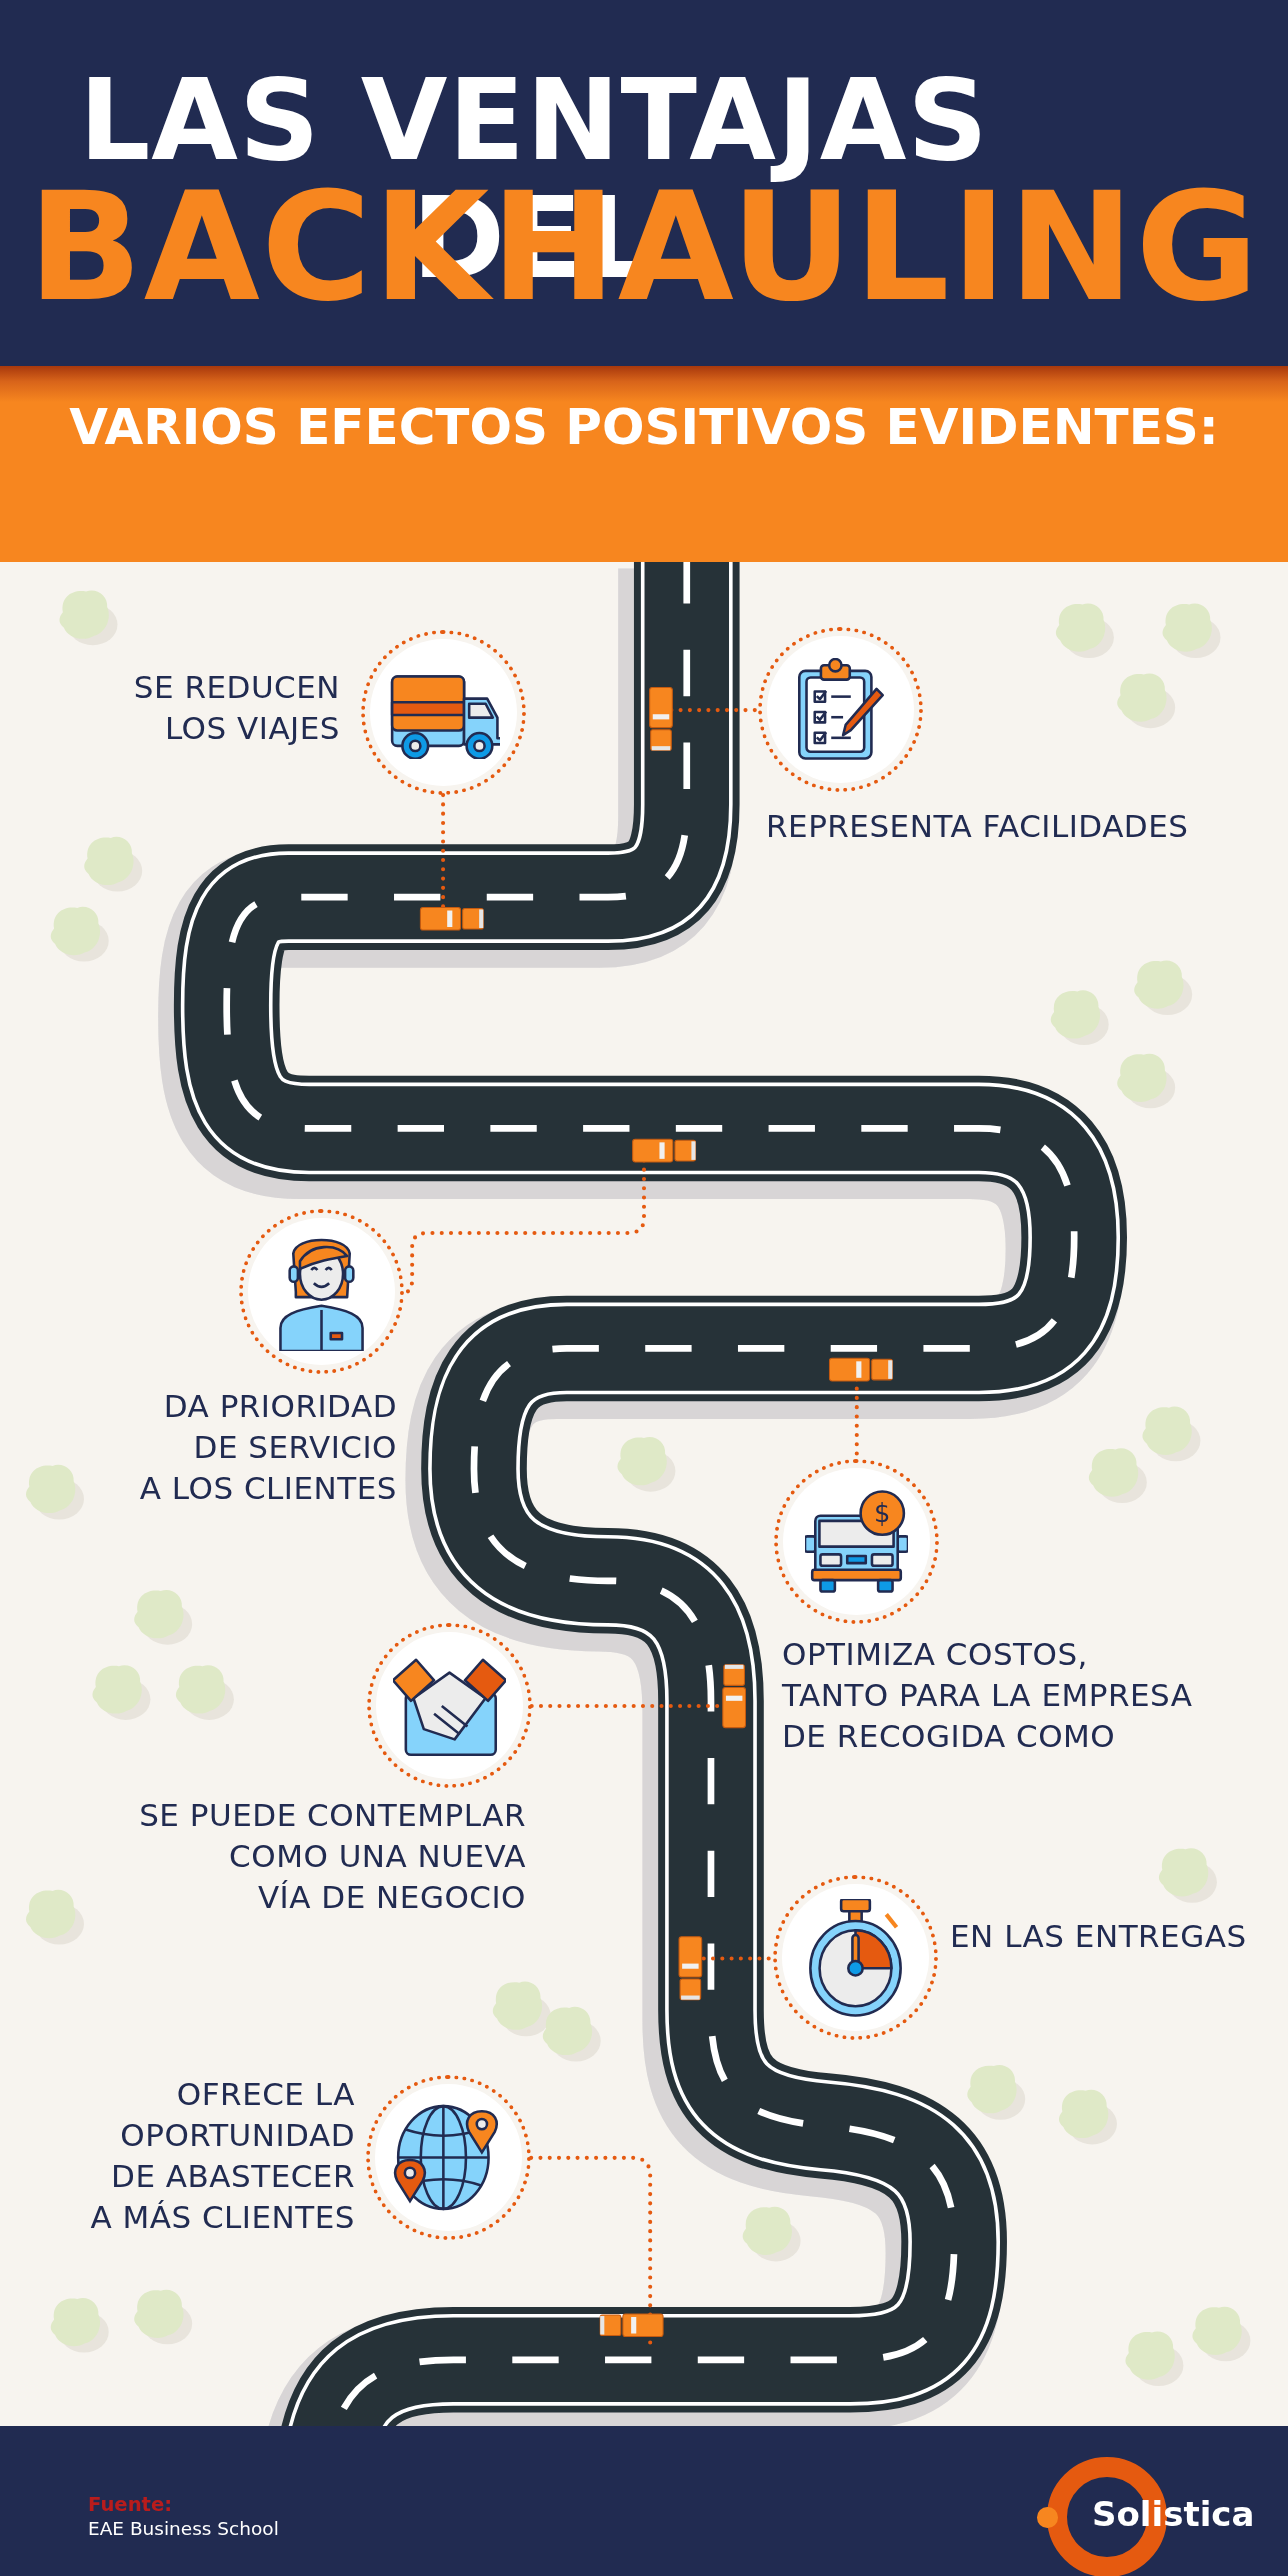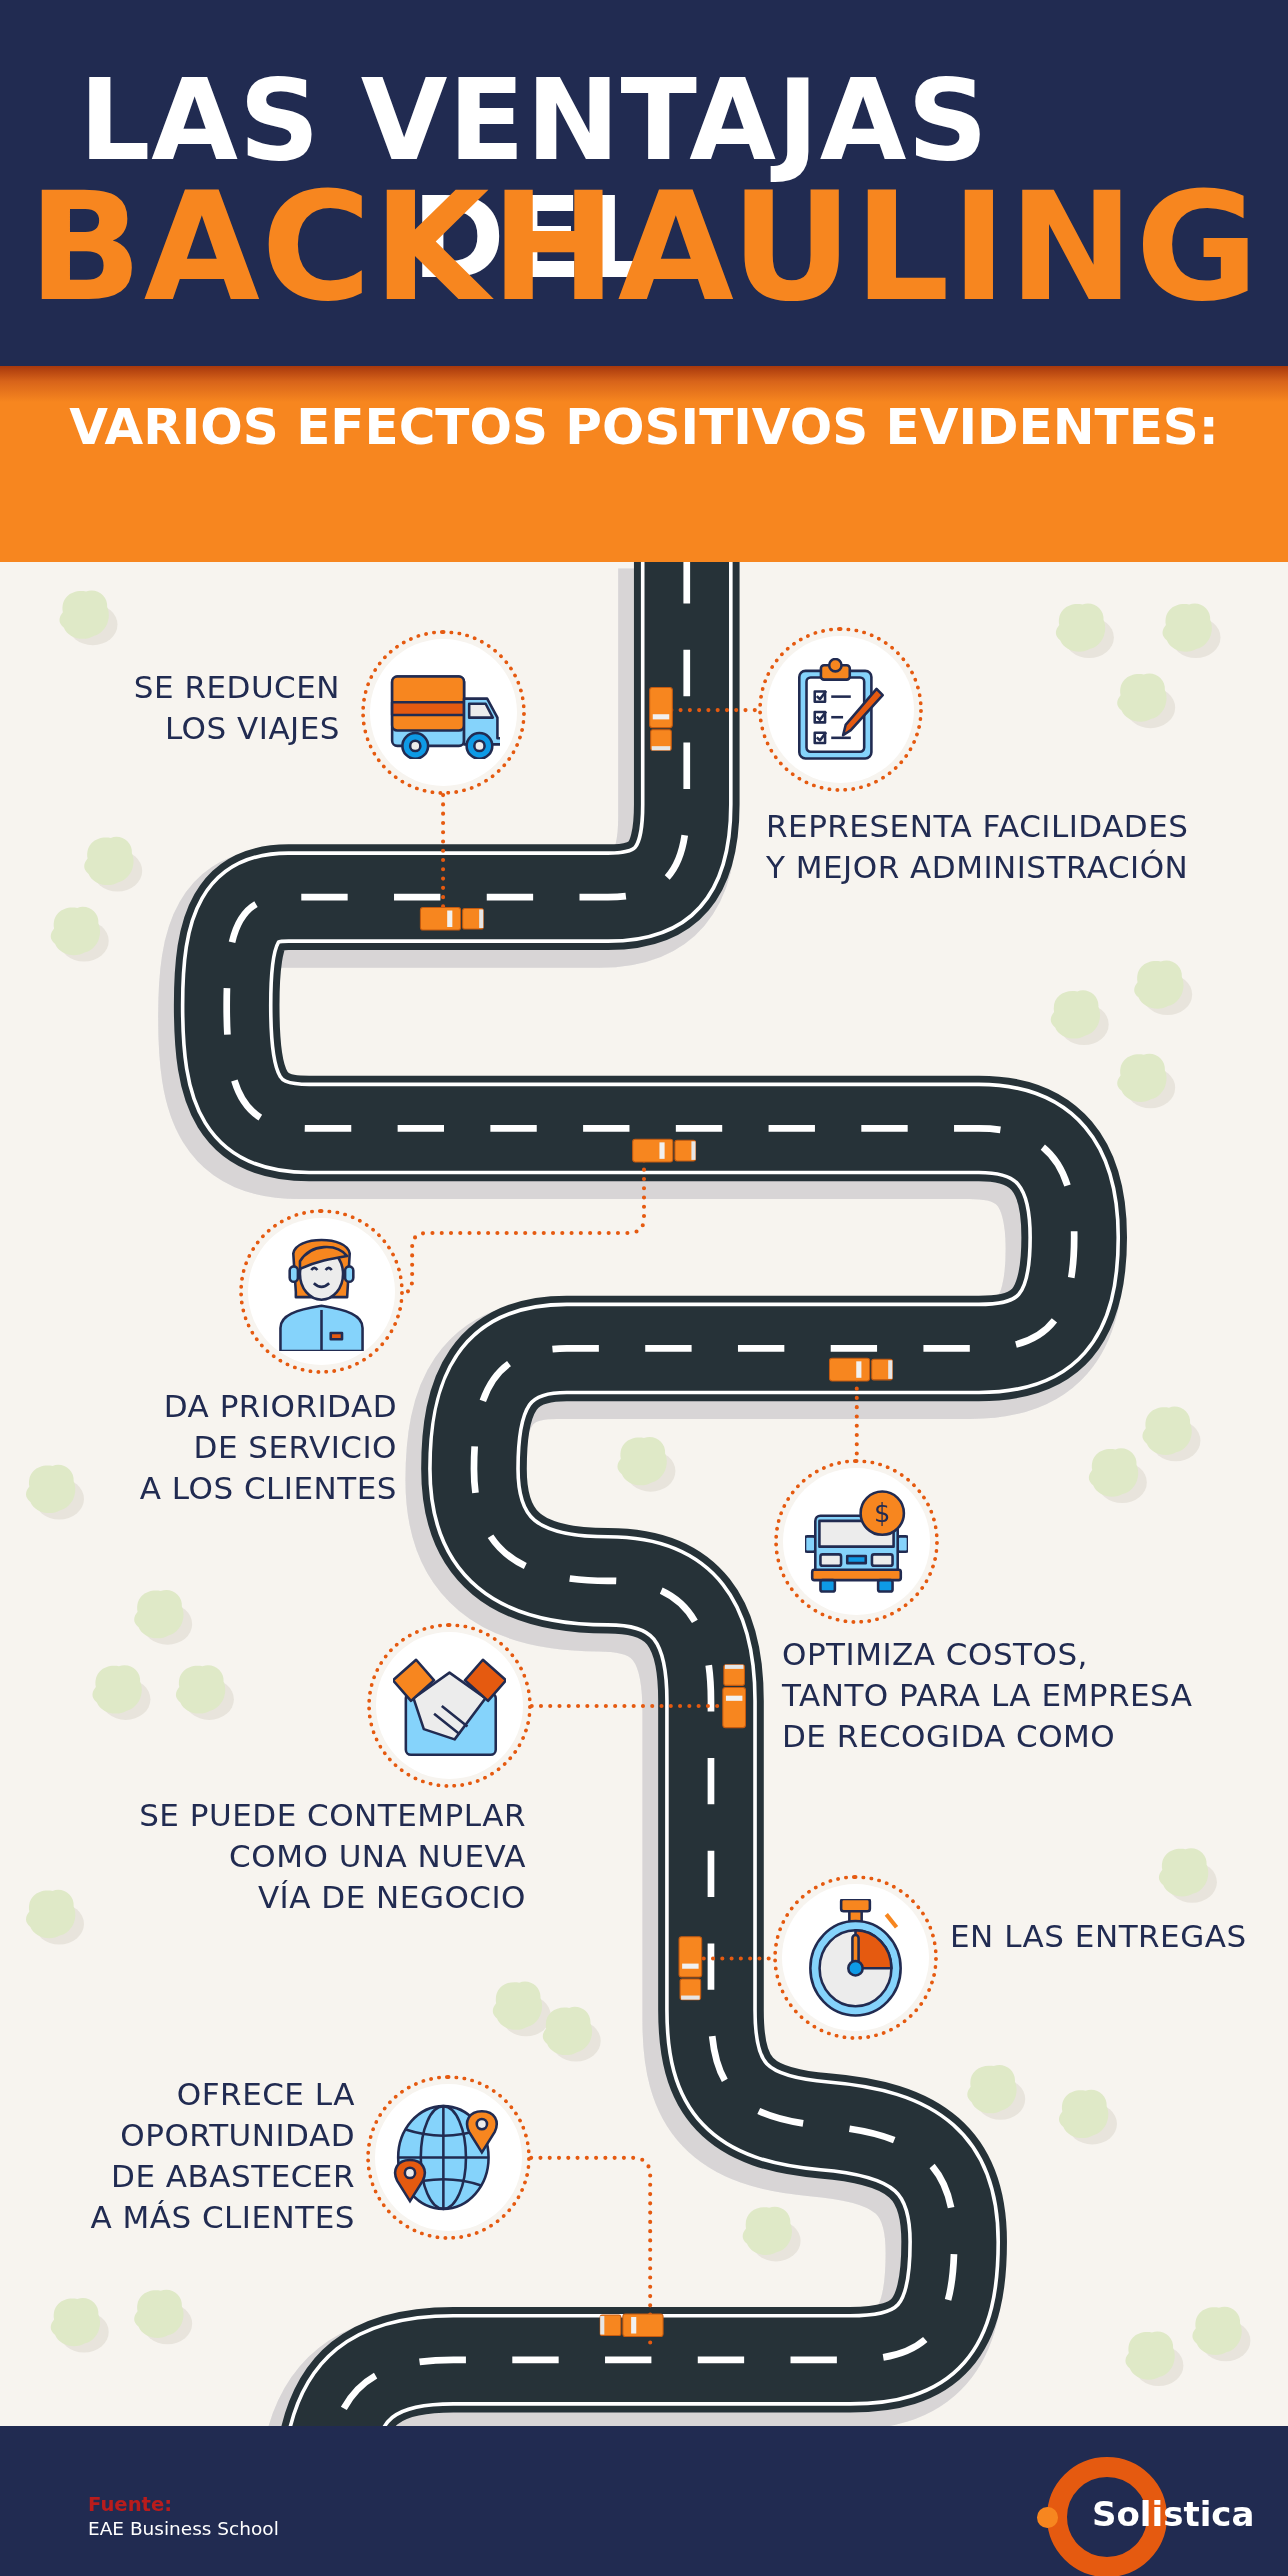"Y MEJOR ADMINISTRACIÓN" div { html: <div>Y MEJOR ADMINISTRACIÓN</div> -> none }
